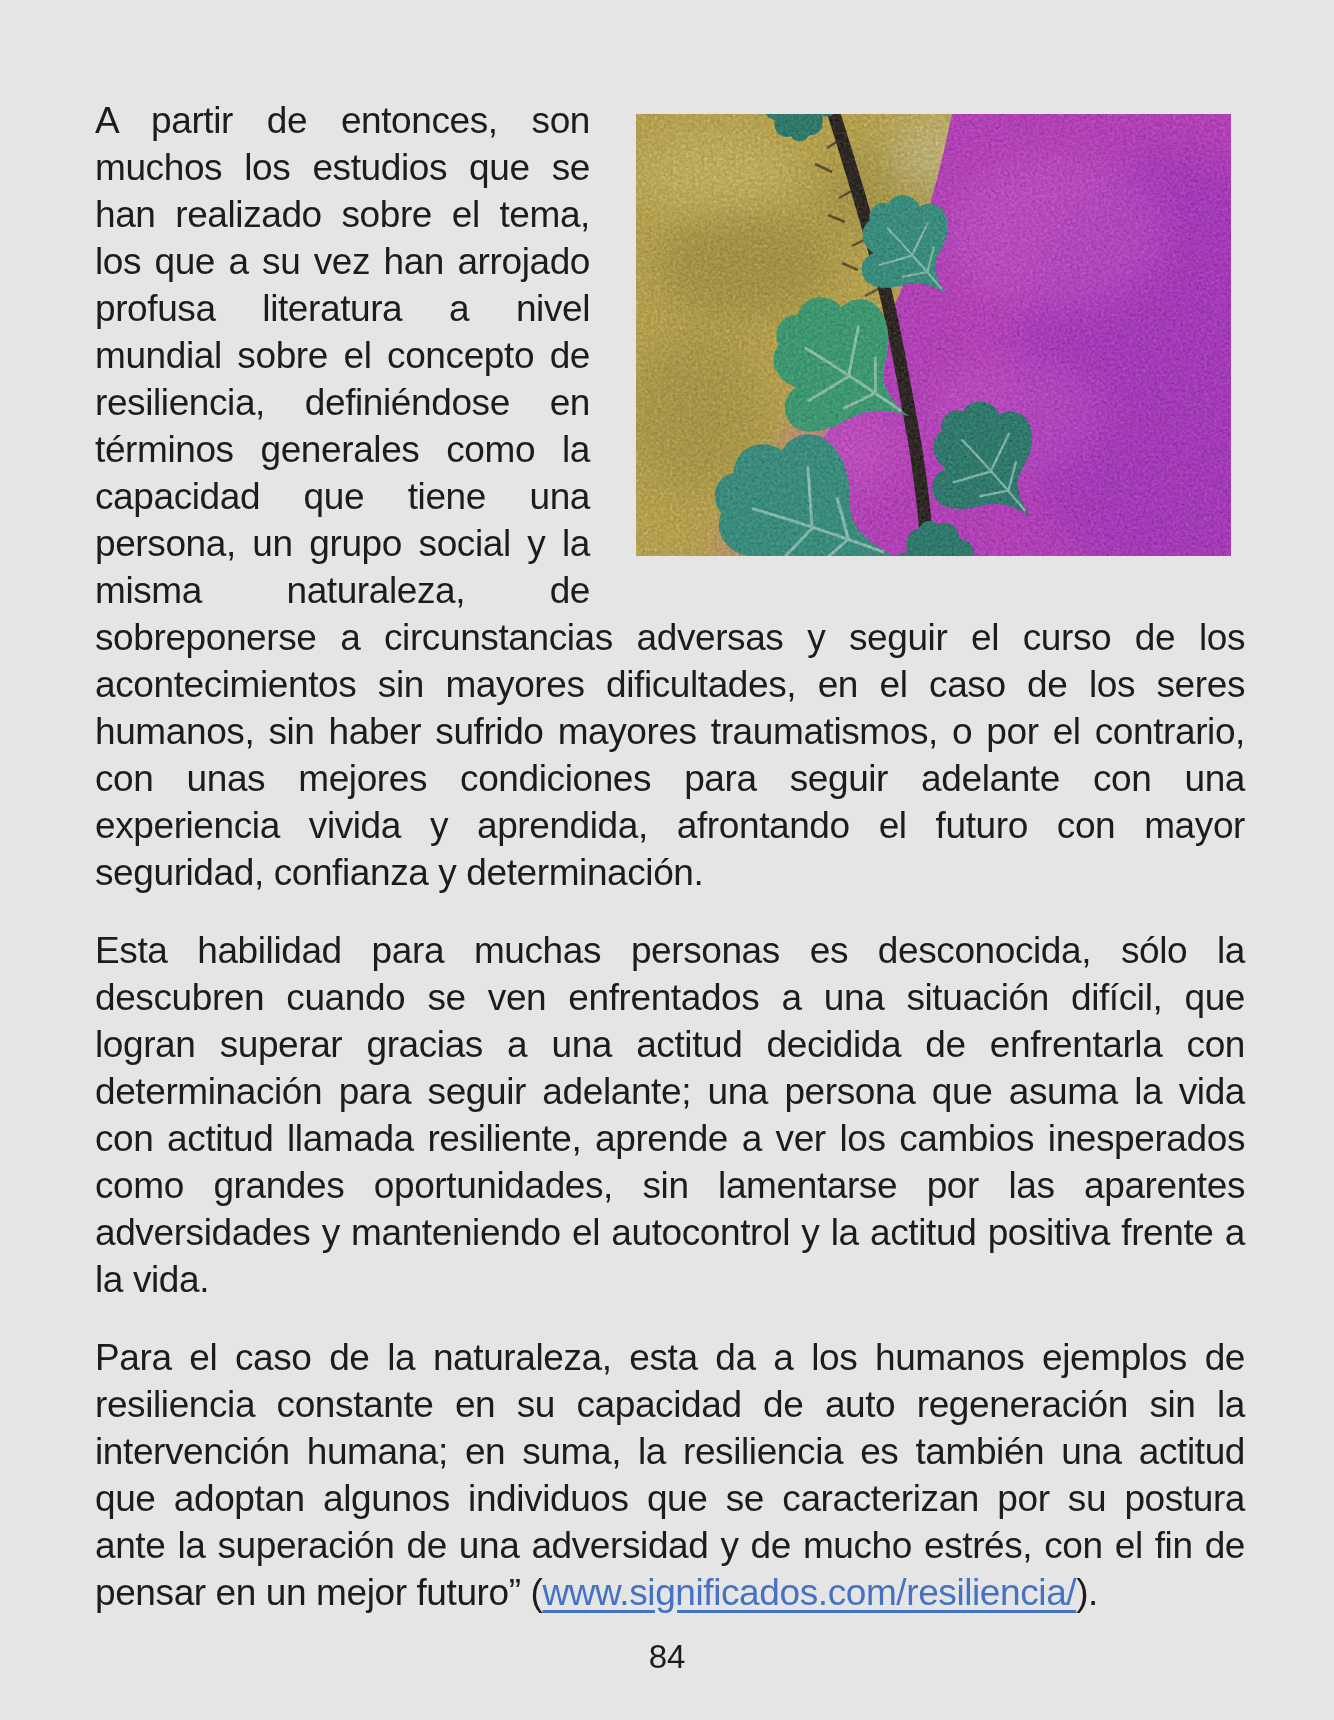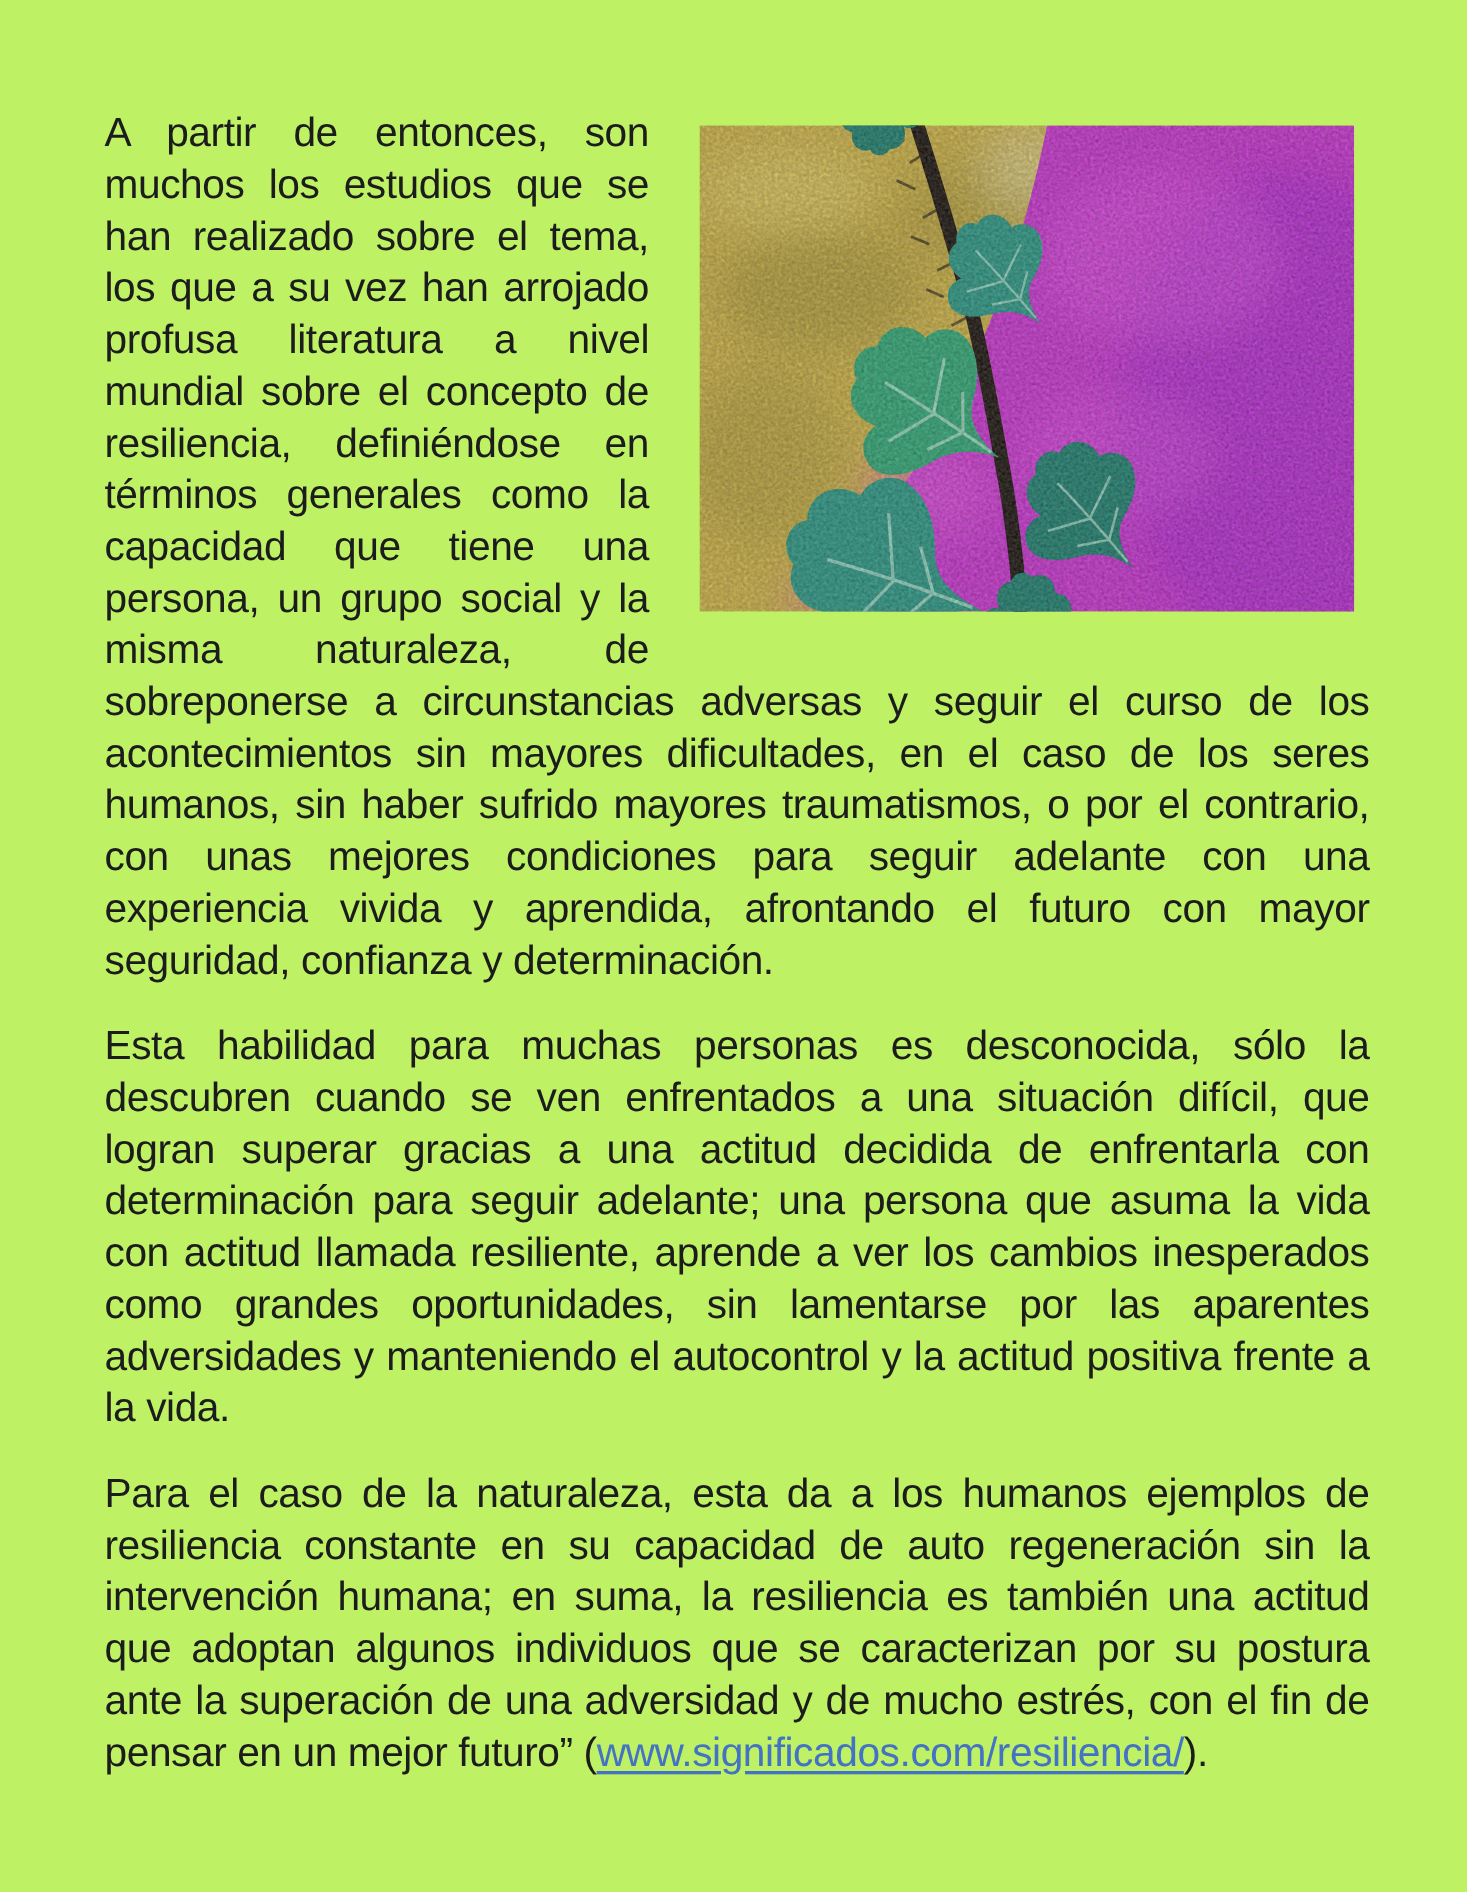"A partir de entonces, son" .page { background: #bef264 -> #e5e5e5 }
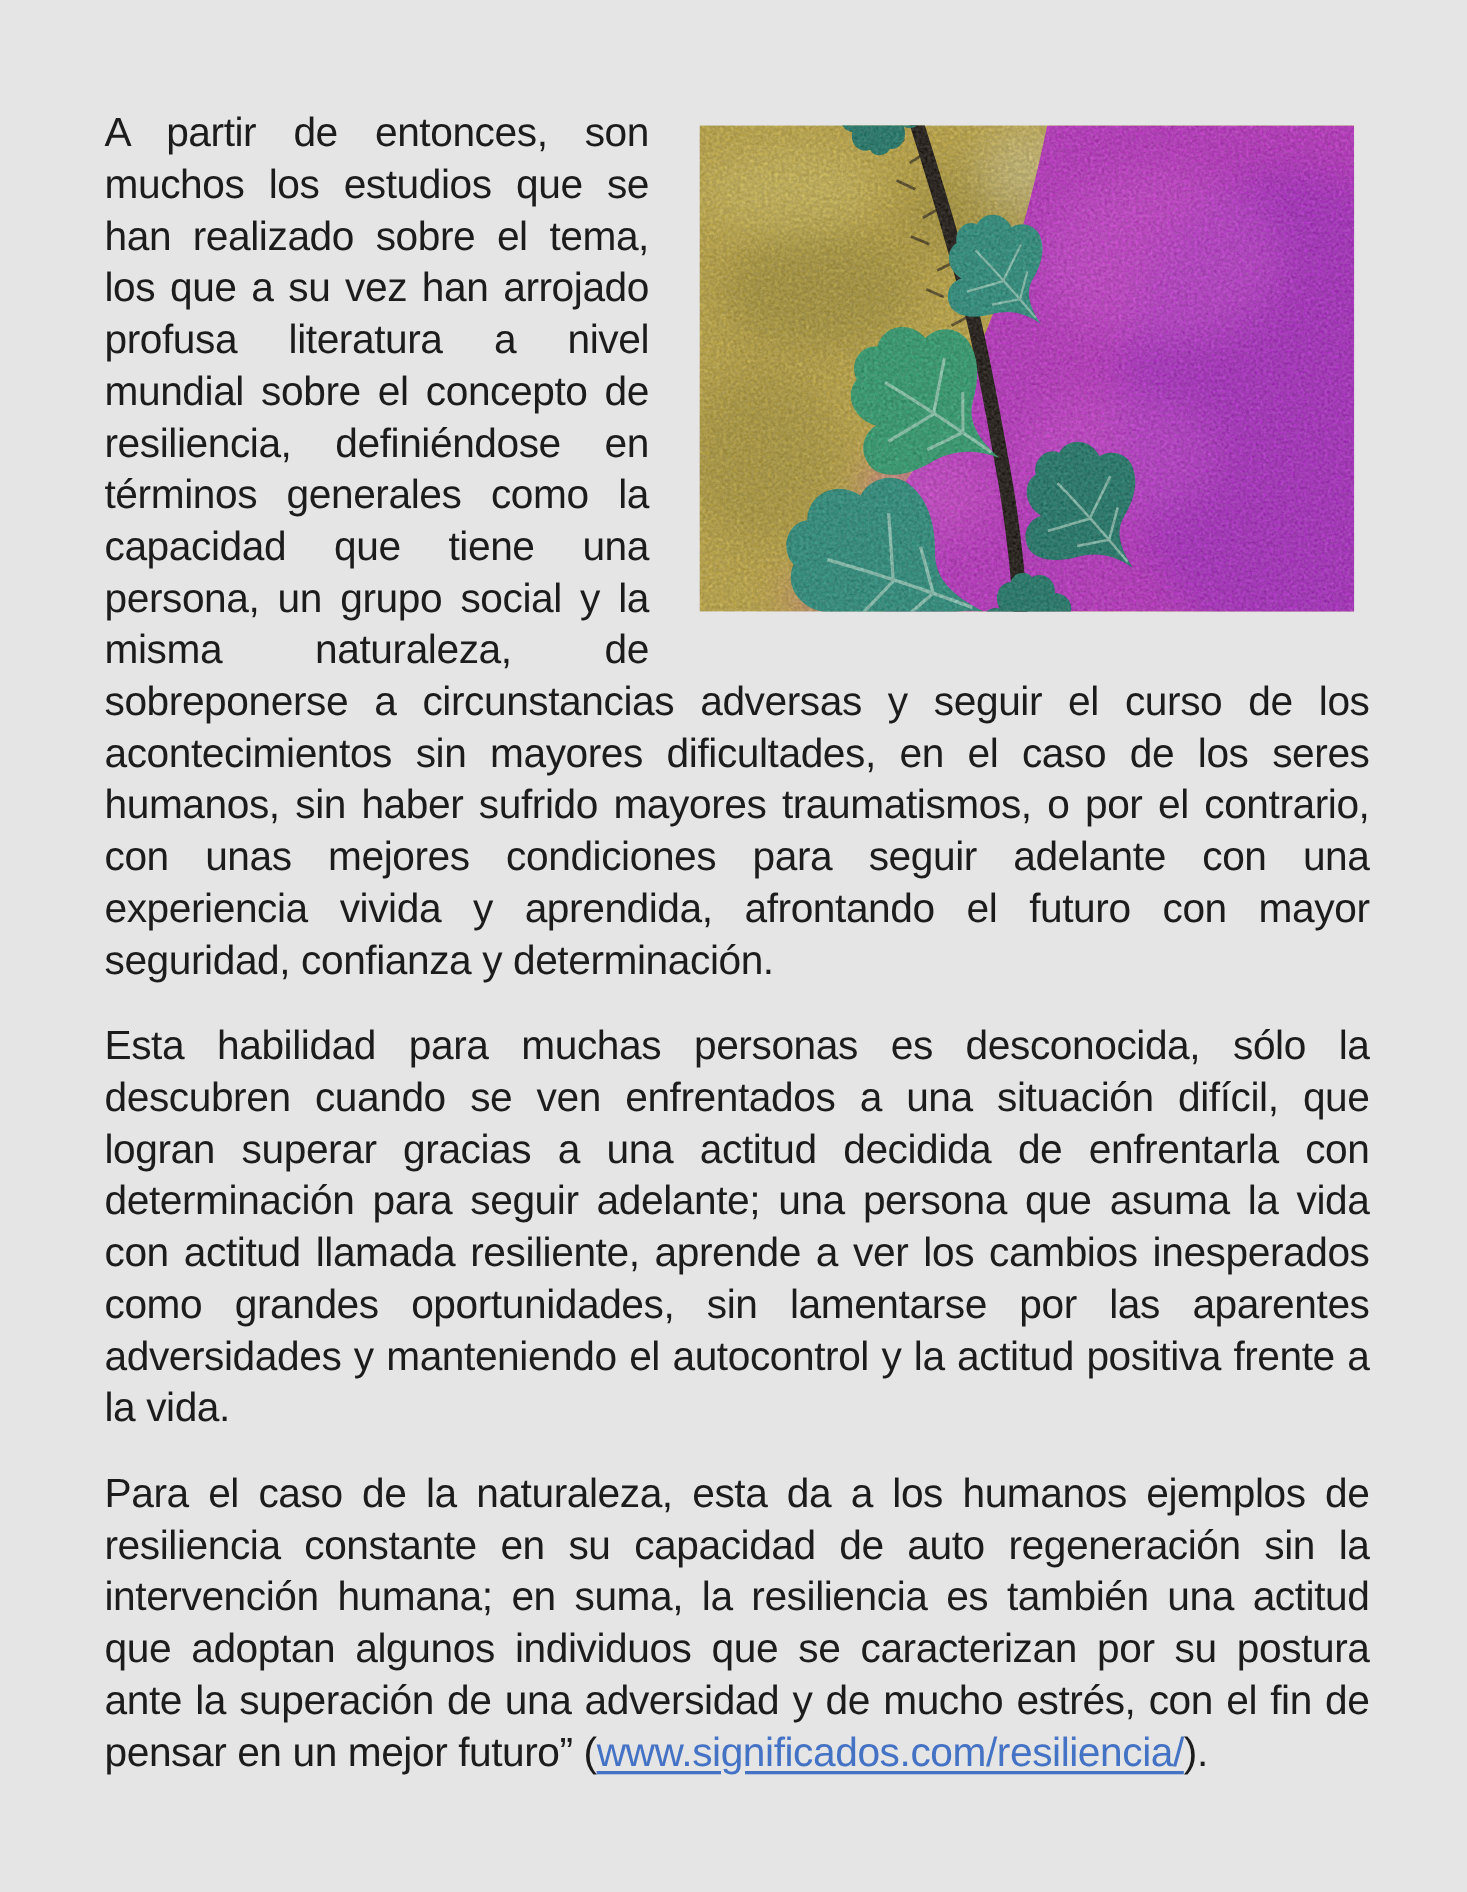"84" div.page-number { html: none -> <div>84</div> }
